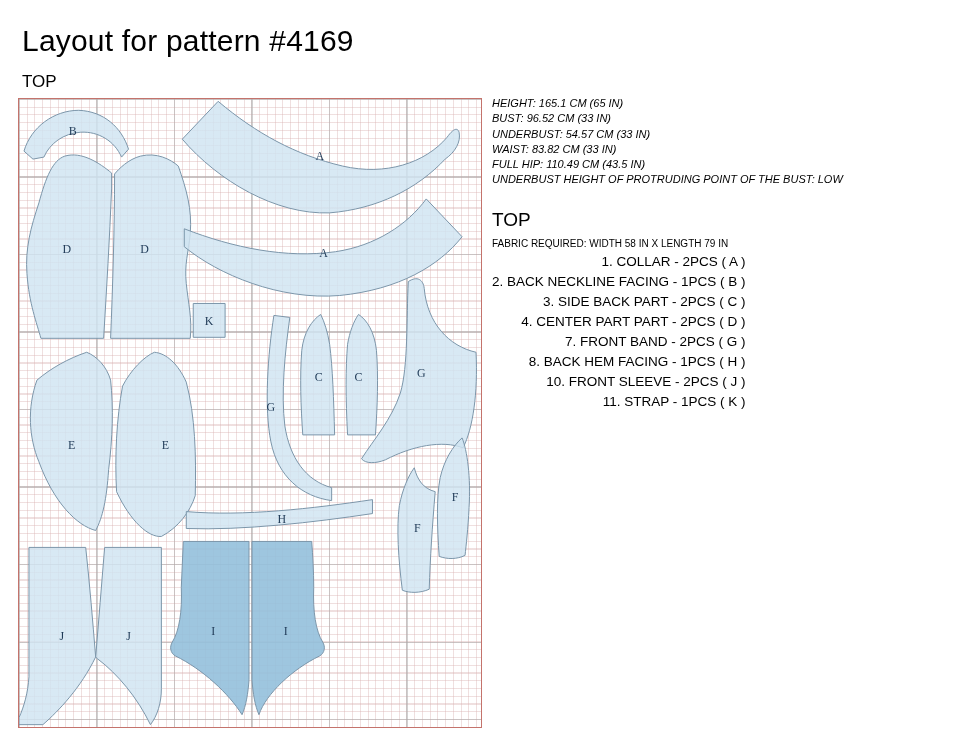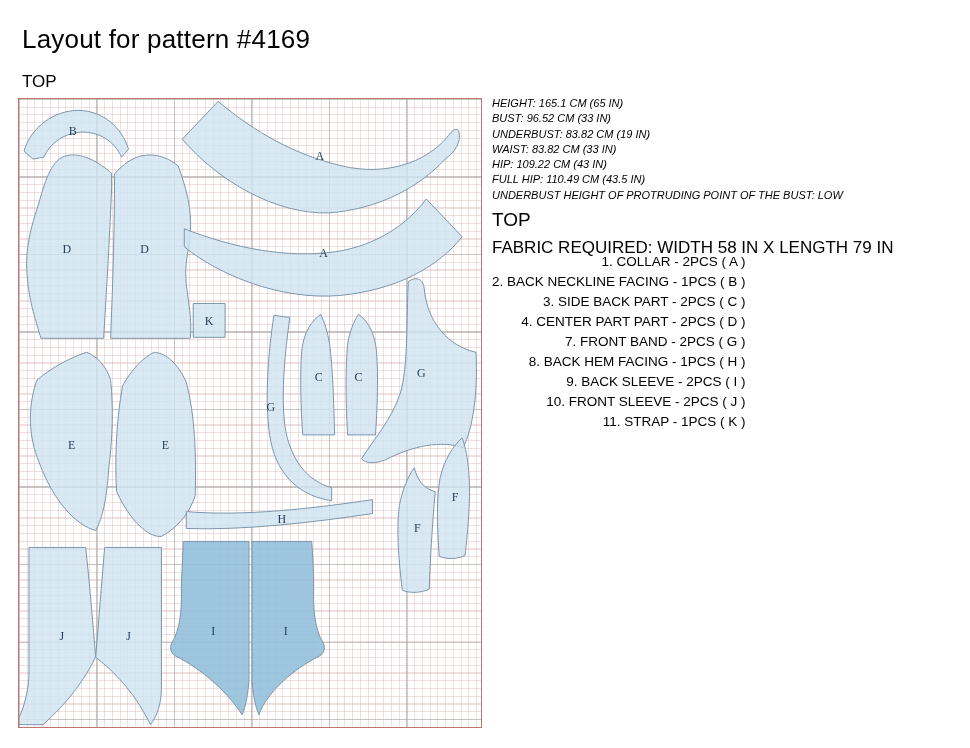"Layout for pattern #4169" .page-title { font-size: 26px -> 30px }
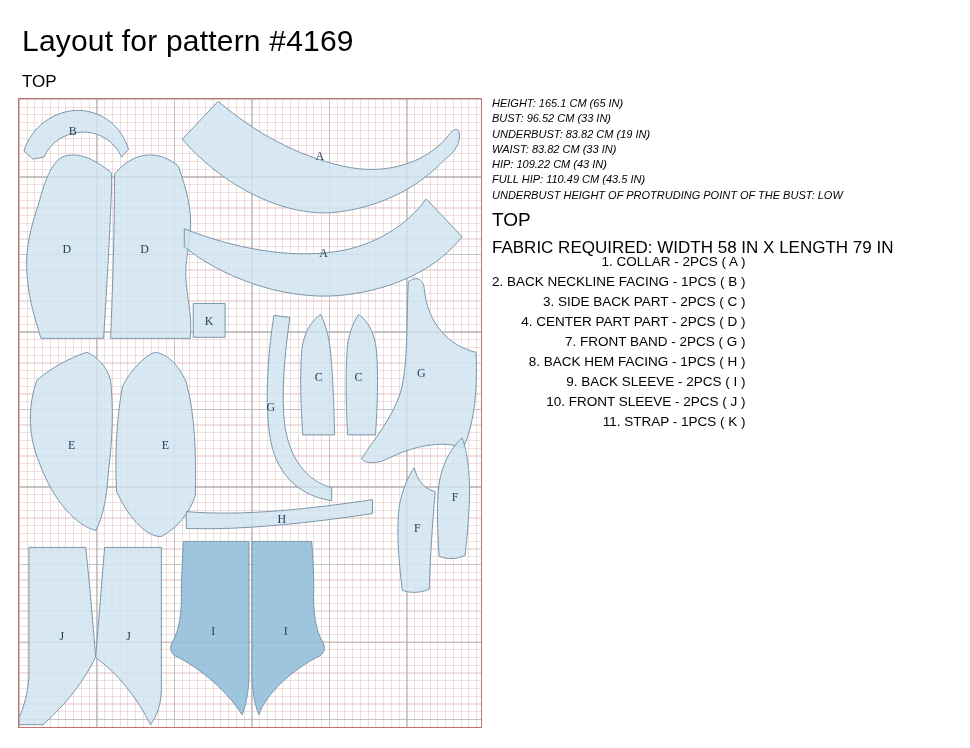"UNDERBUST: 83.82 CM (19 IN)" div { text: 83.82 CM (19 -> 54.57 CM (33 }
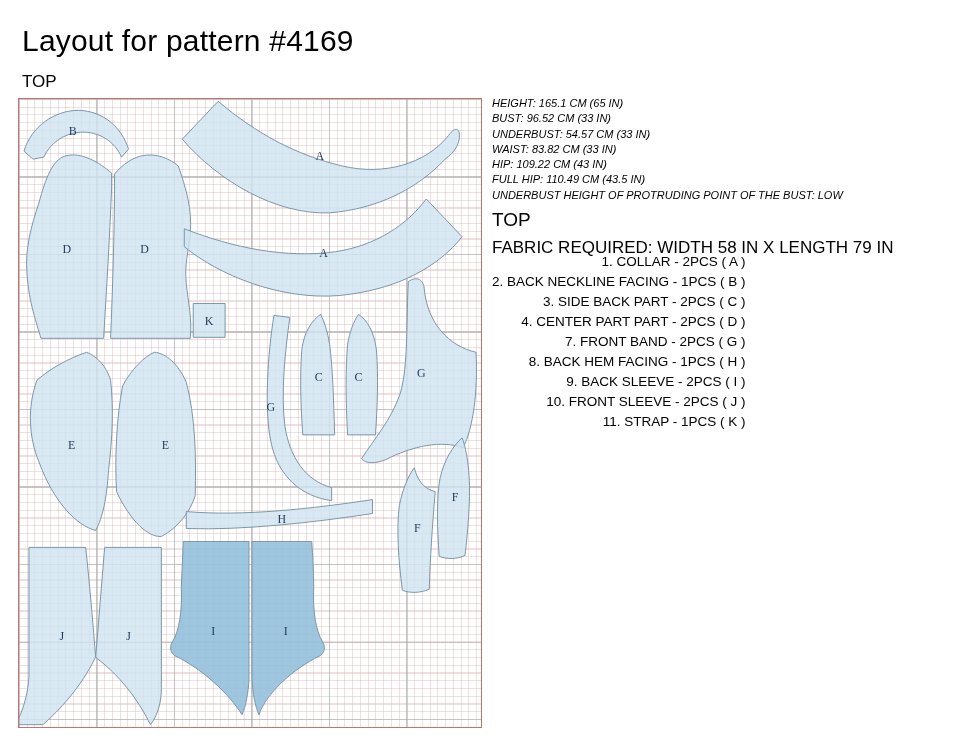"HIP: 109.22 CM (43 IN)" div { html: <div>HIP: 109.22 CM (43 IN)</div> -> none }
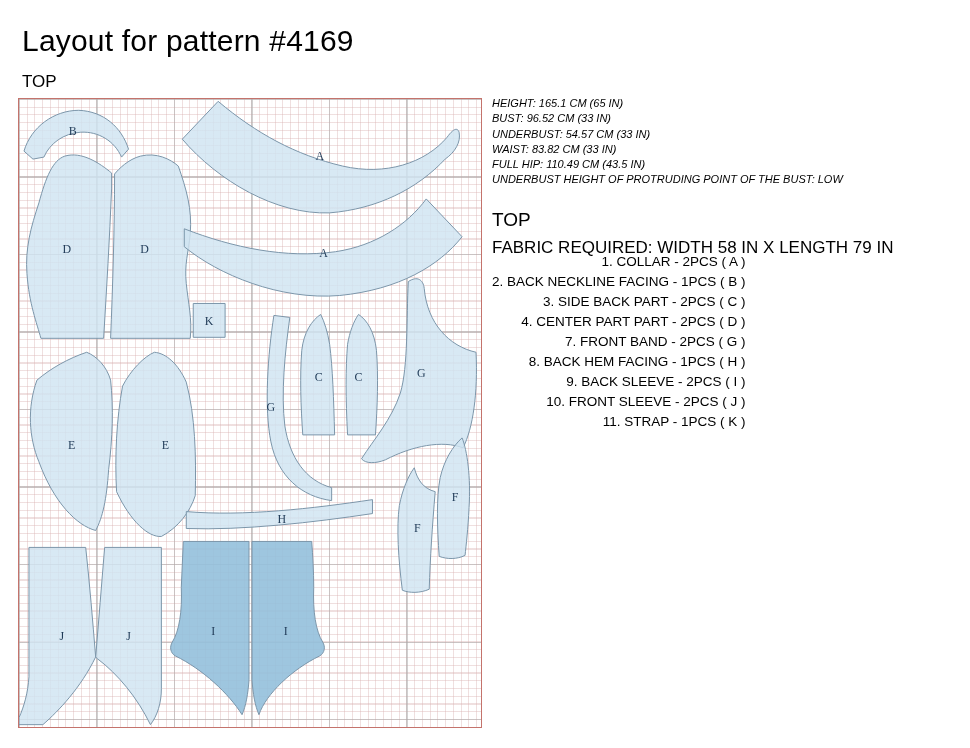"FABRIC REQUIRED: WIDTH 58 IN" .fabric-line { font-size: 17px -> 10px }
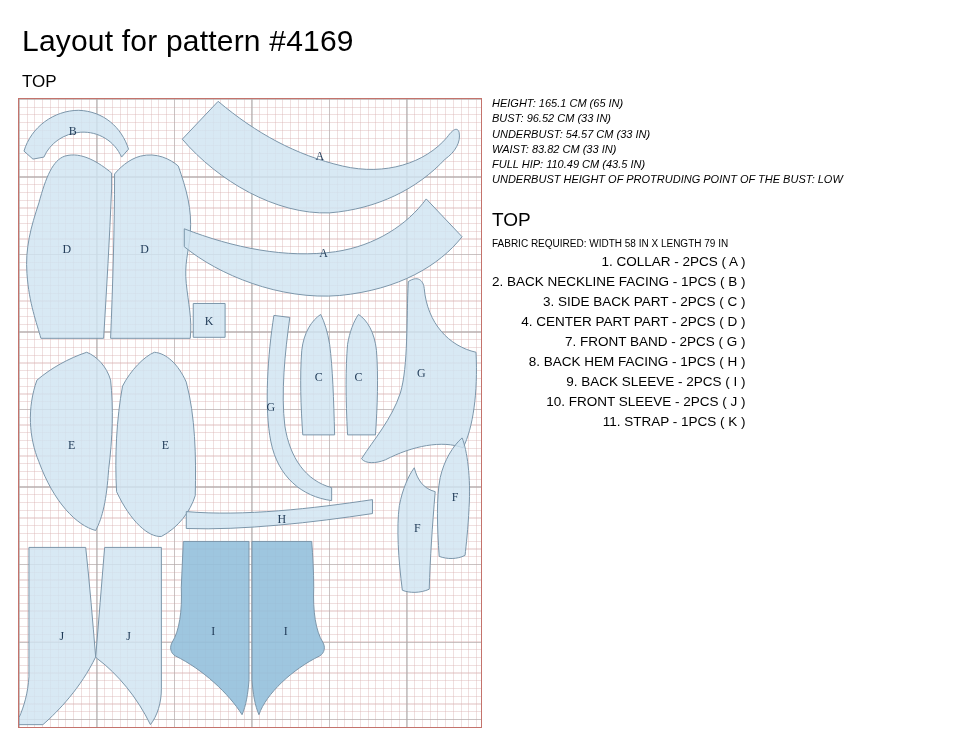"9. BACK SLEEVE - 2PCS" li { html: <li>9. BACK SLEEVE - 2PCS ( I )</li> -> none }
